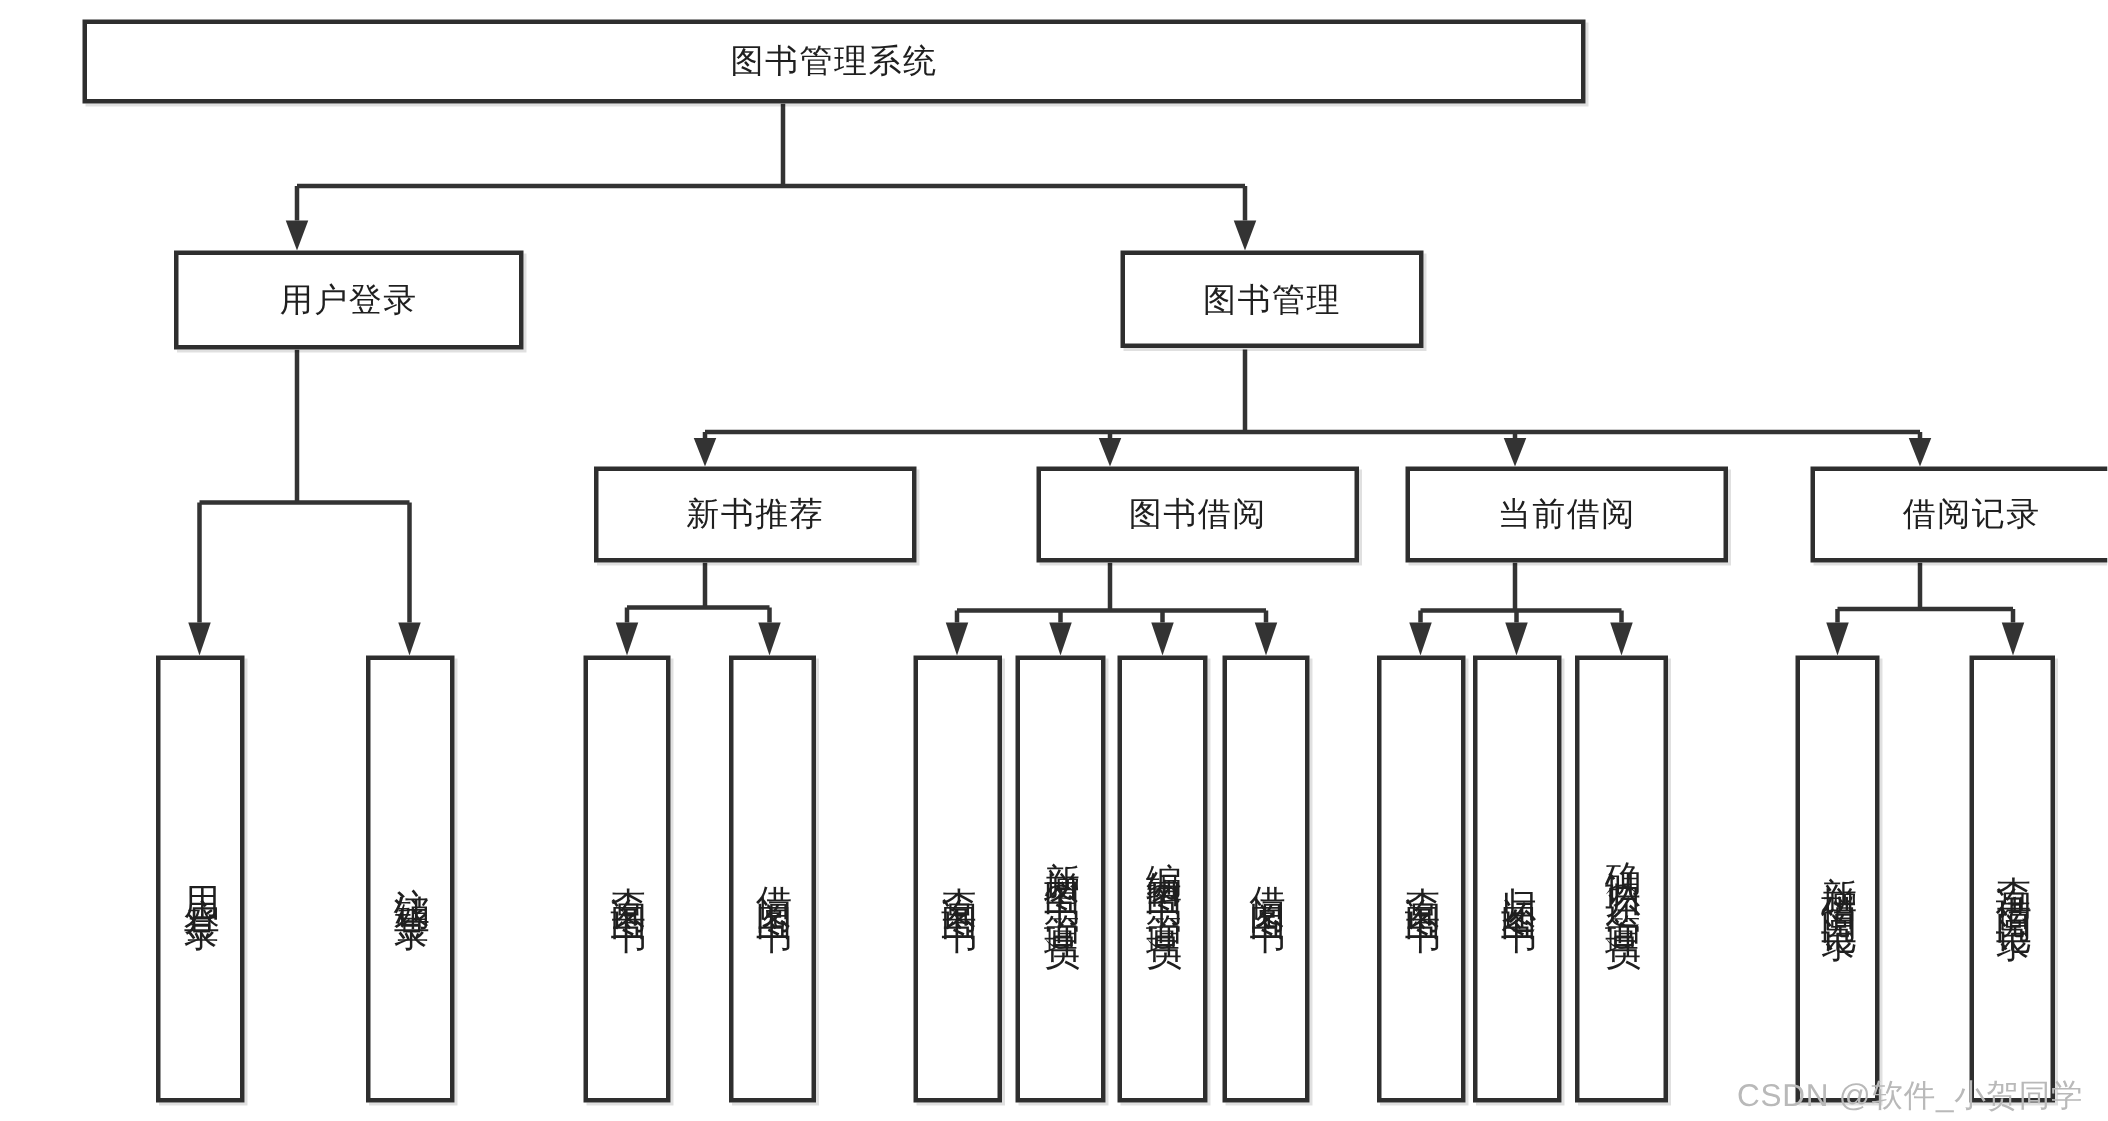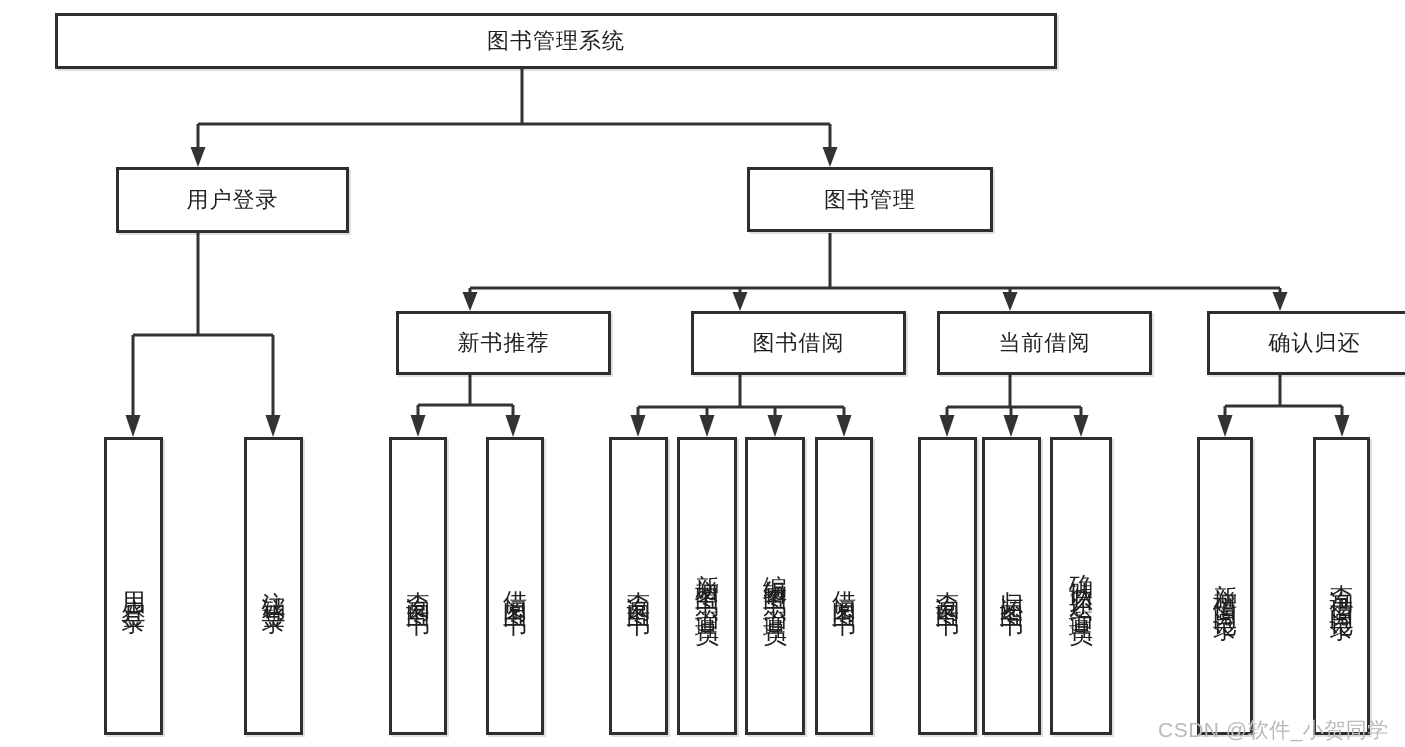"图书管理" .lv2-b { width: 246px -> 202px }
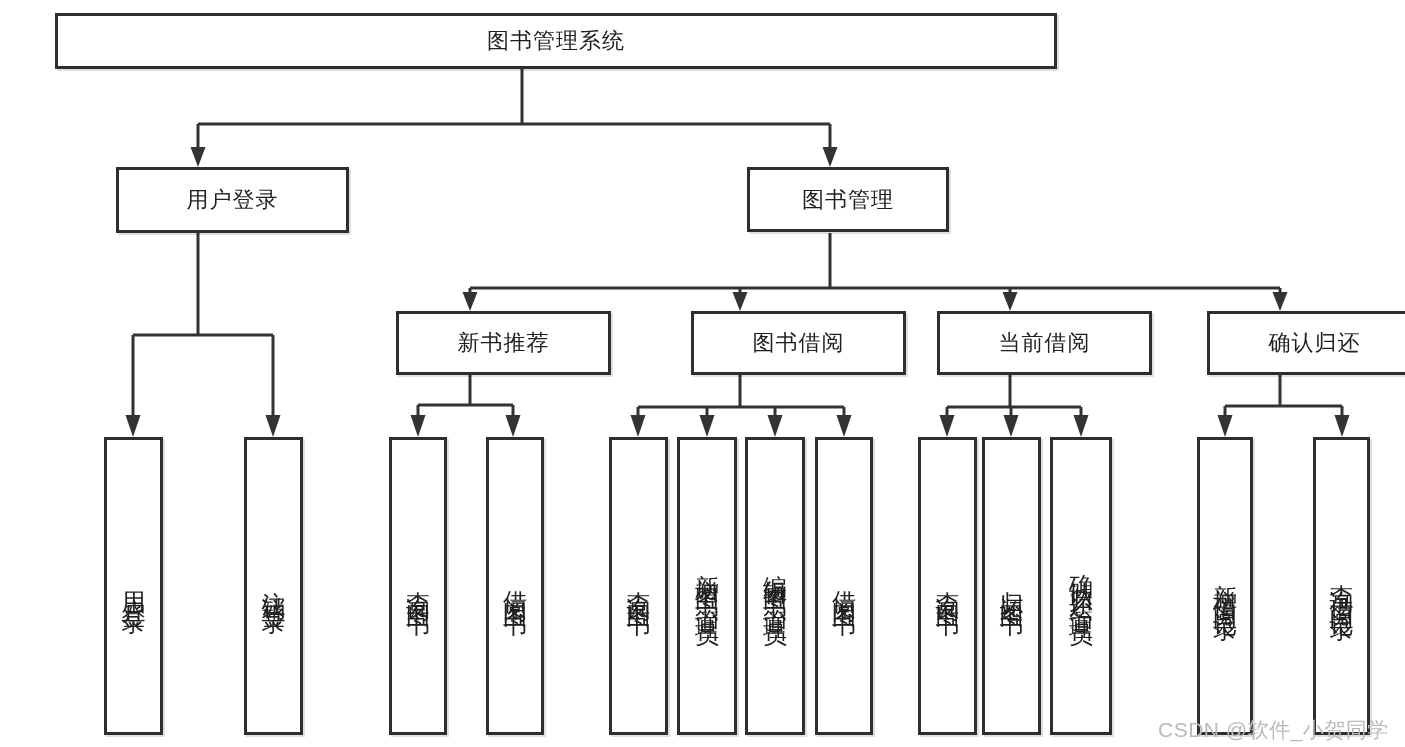"确认归还" span { text: 确认归还 -> 借阅记录 }
